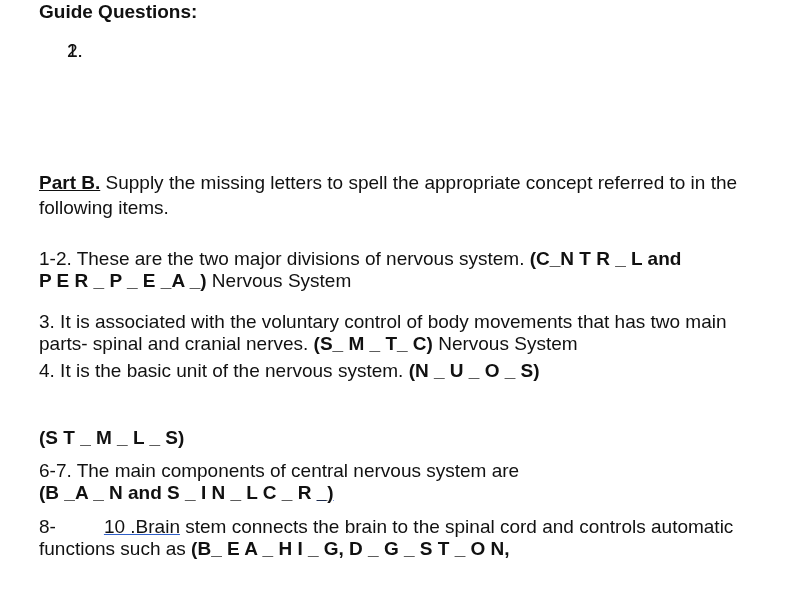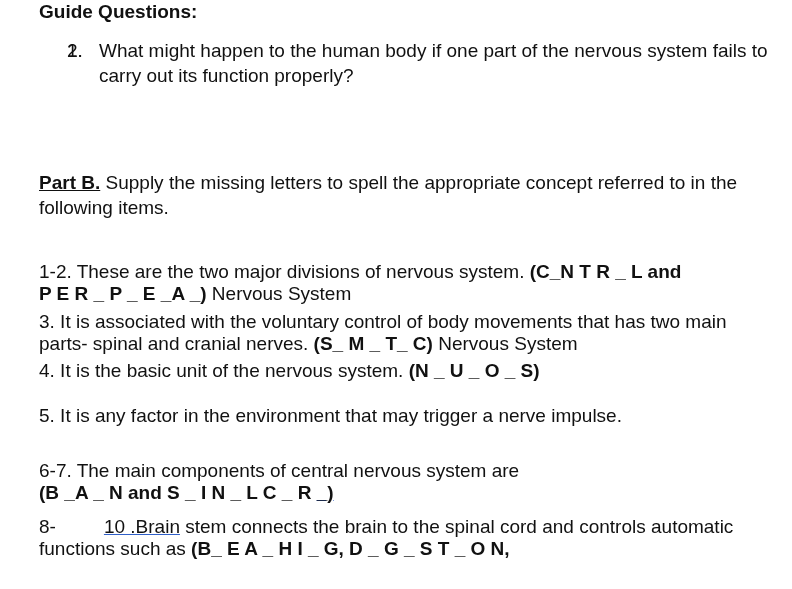"What might happen to the" span { html: <span>What might happen to the human body if one part of the nervous system fails to carry out its function properly?</span> -> none }
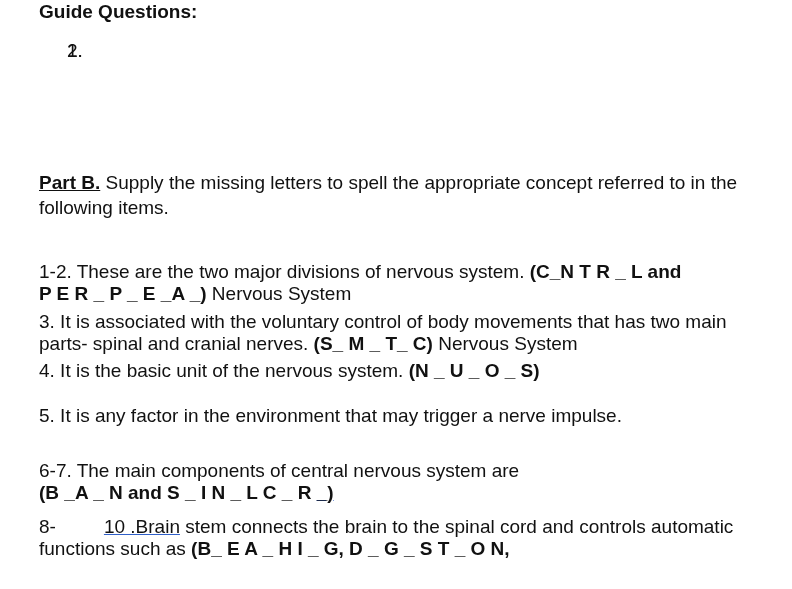"1-2. These are the two" div.item { top: 261px -> 248px }
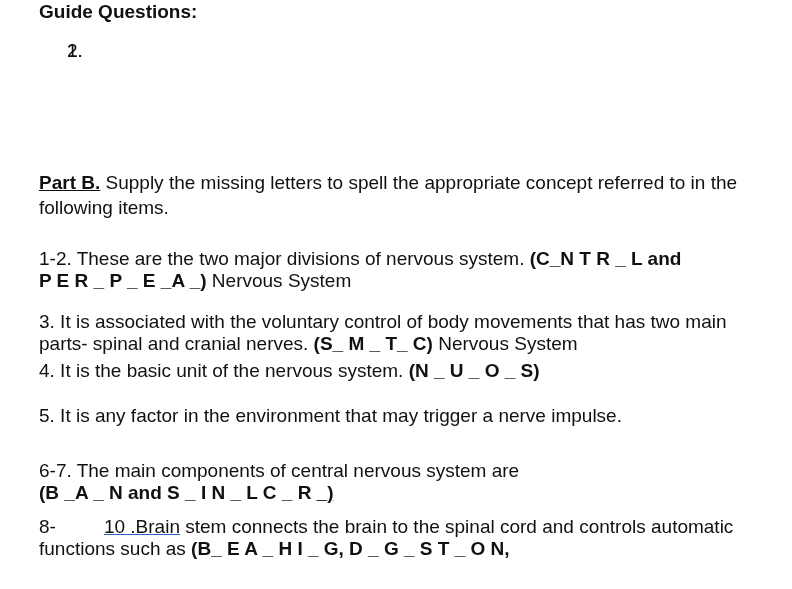"5. It is any factor" span { html: <span>5. It is any factor in the environment that may trigger a nerve impulse.</span> -> none }
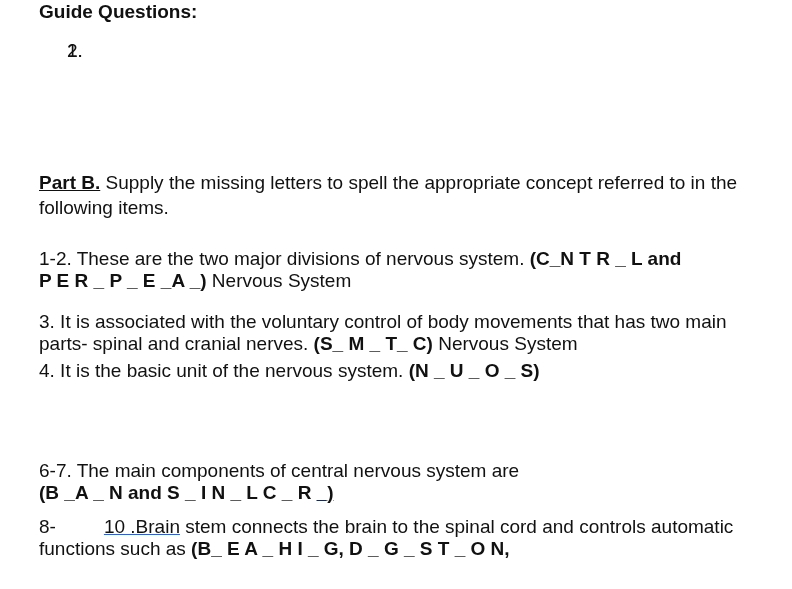"(S T _ M _" span.b { html: none -> <span>(S T _ M _ L _ S)</span> }
